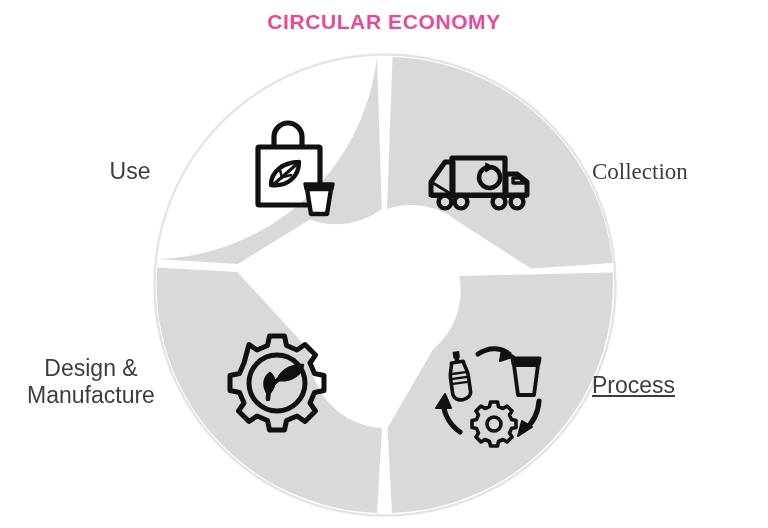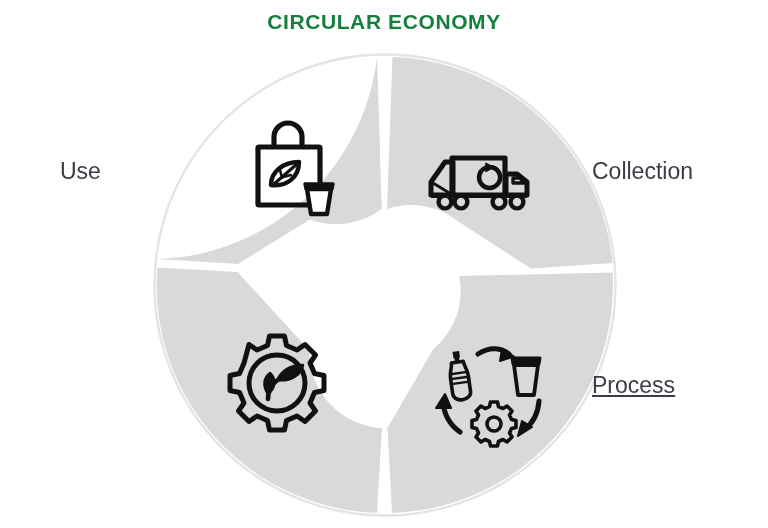"CIRCULAR ECONOMY" #title { color: #15803d -> #ec4899 }
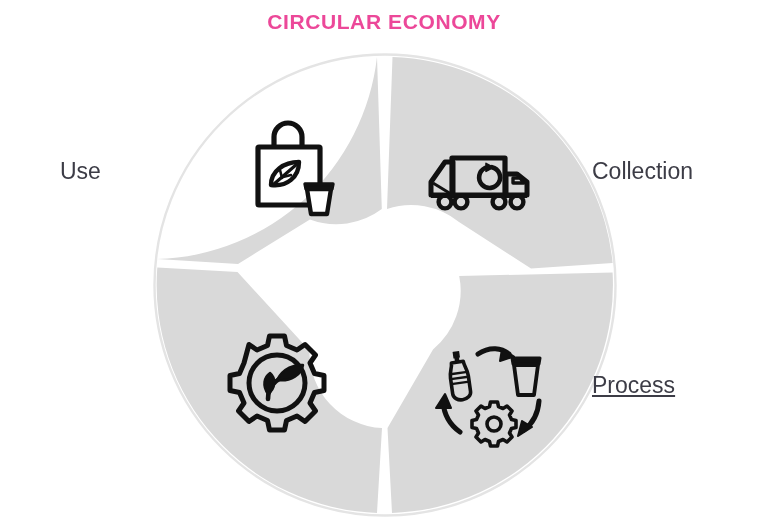"Use" #label-use { text-align: left -> center }
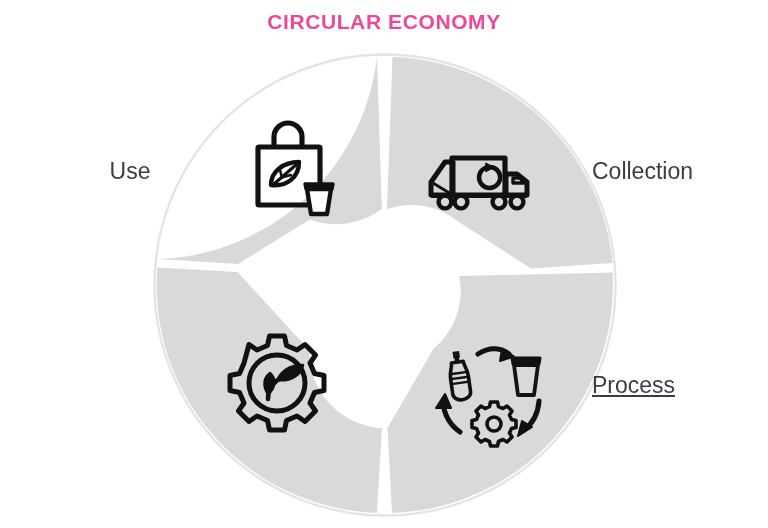"Collection" #label-collection { font-family: none -> Liberation Serif, serif }
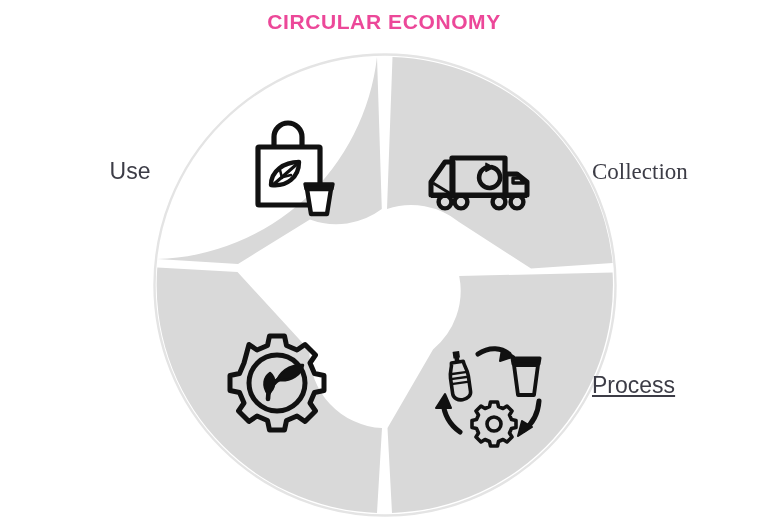"Design &" div.seg-label { html: none -> <div>Design &amp; Manufacture</div> }
